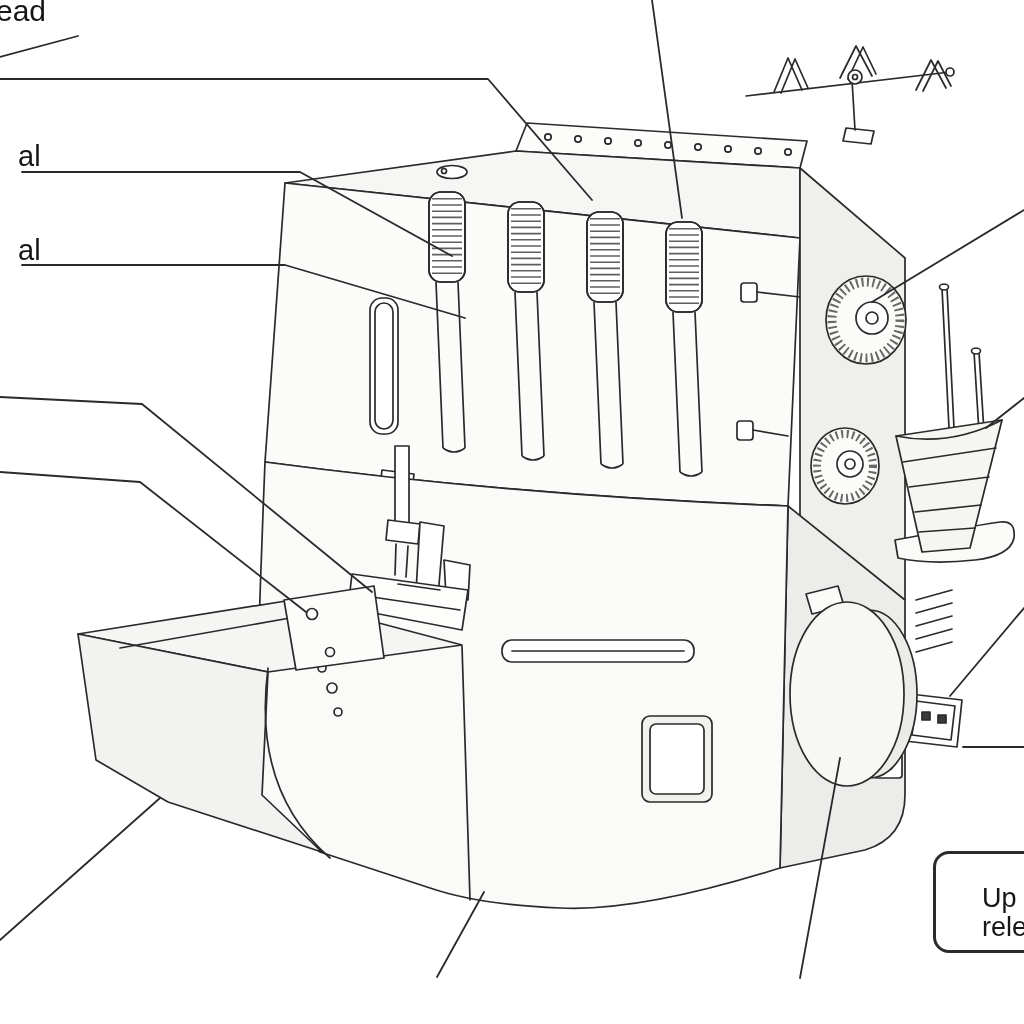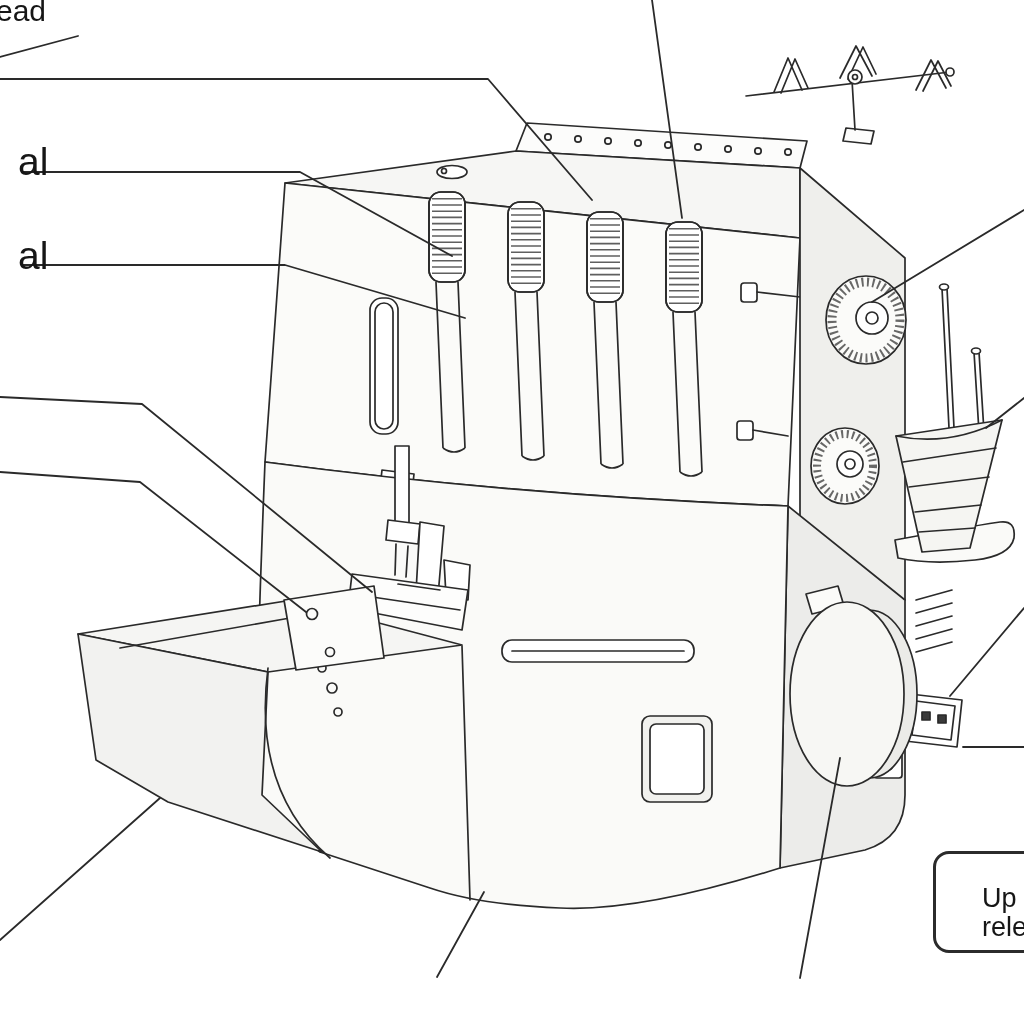"al" .lbl { font-size: 39px -> 29px }
